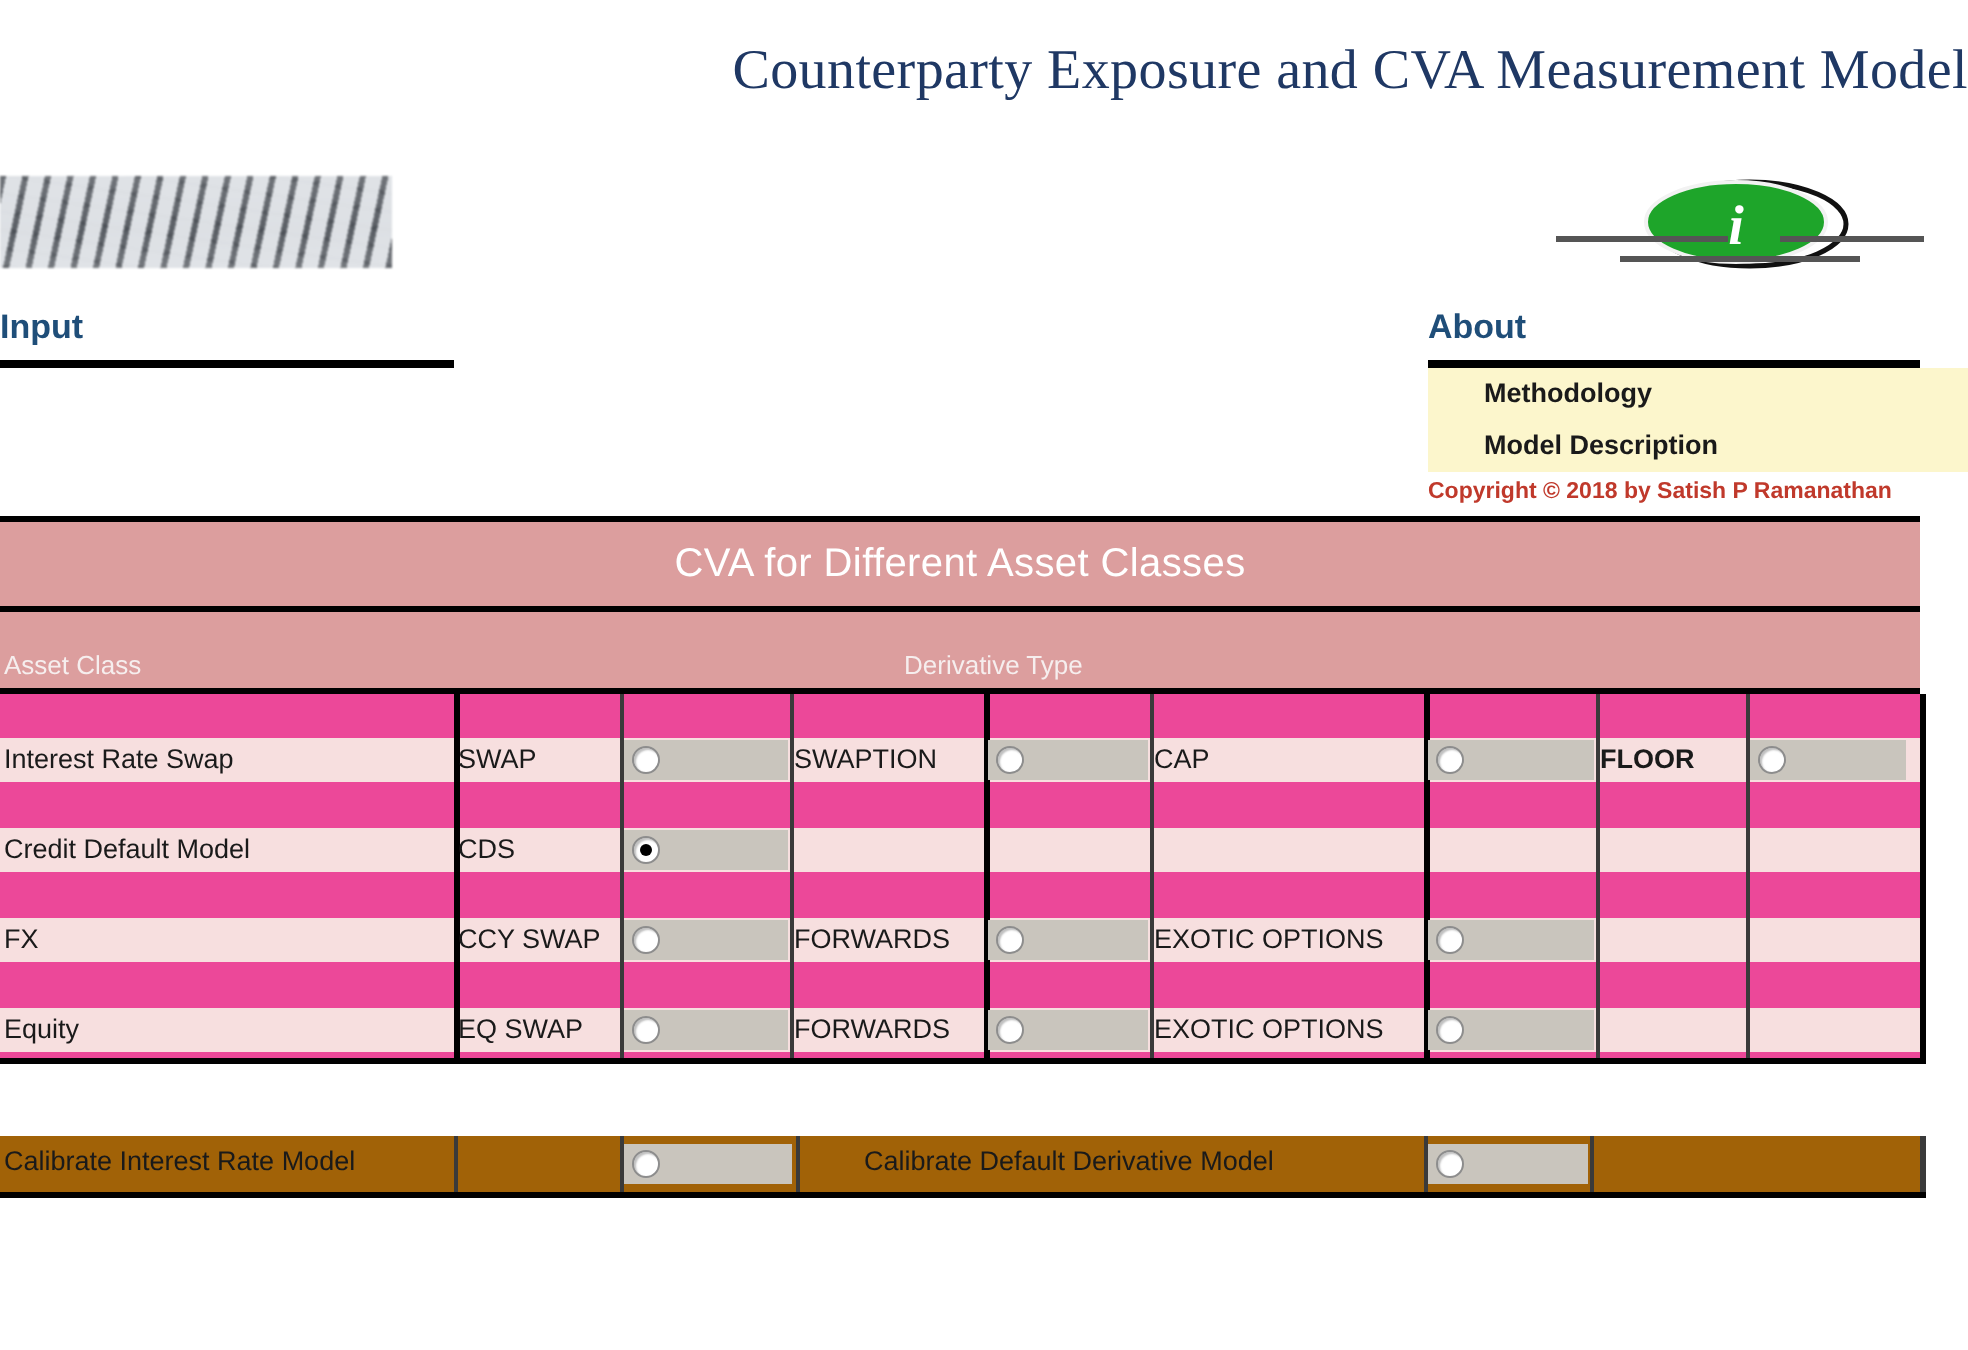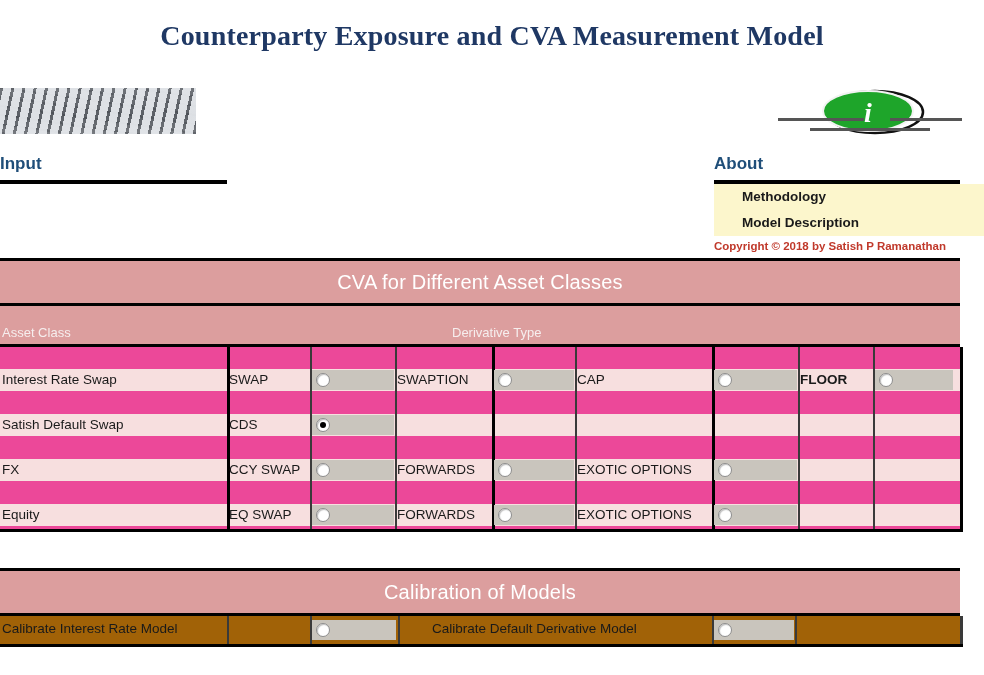"Counterparty Exposure and CVA" #app-title { font-weight: bold -> normal; text-align: center -> right }
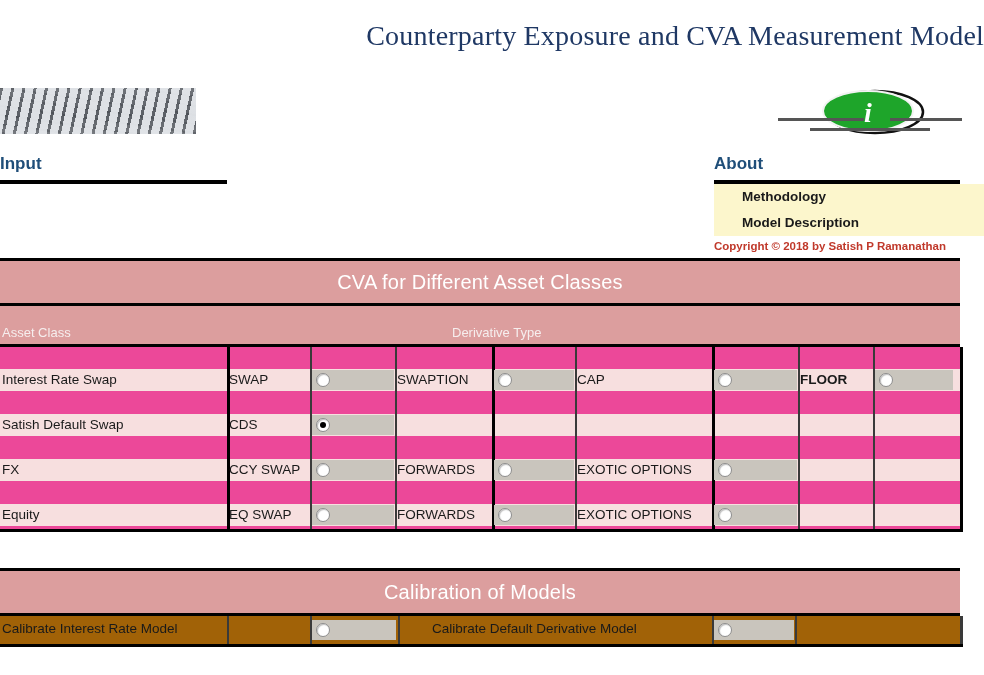"Satish Default Swap" div.cell-label { text: Satish Default Swap -> Credit Default Model }
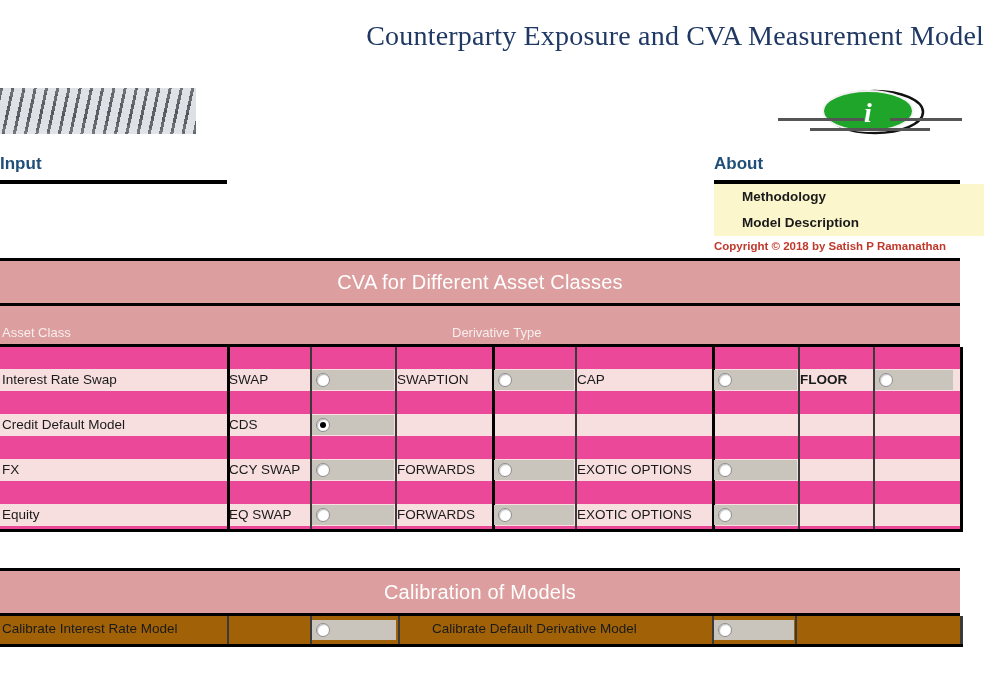"Calibration of Models" div.band-title { html: <div>Calibration of Models</div> -> none }
